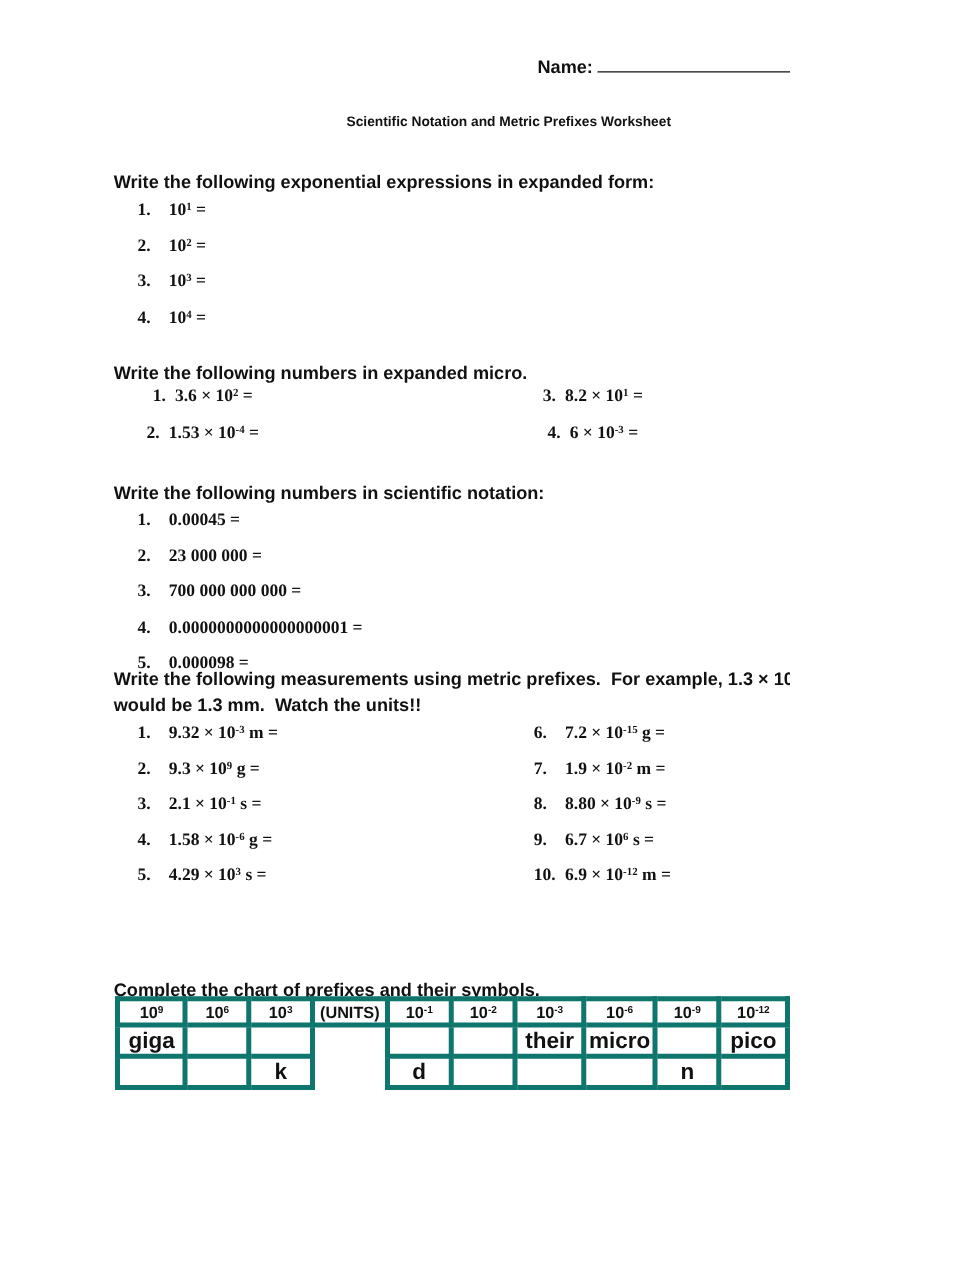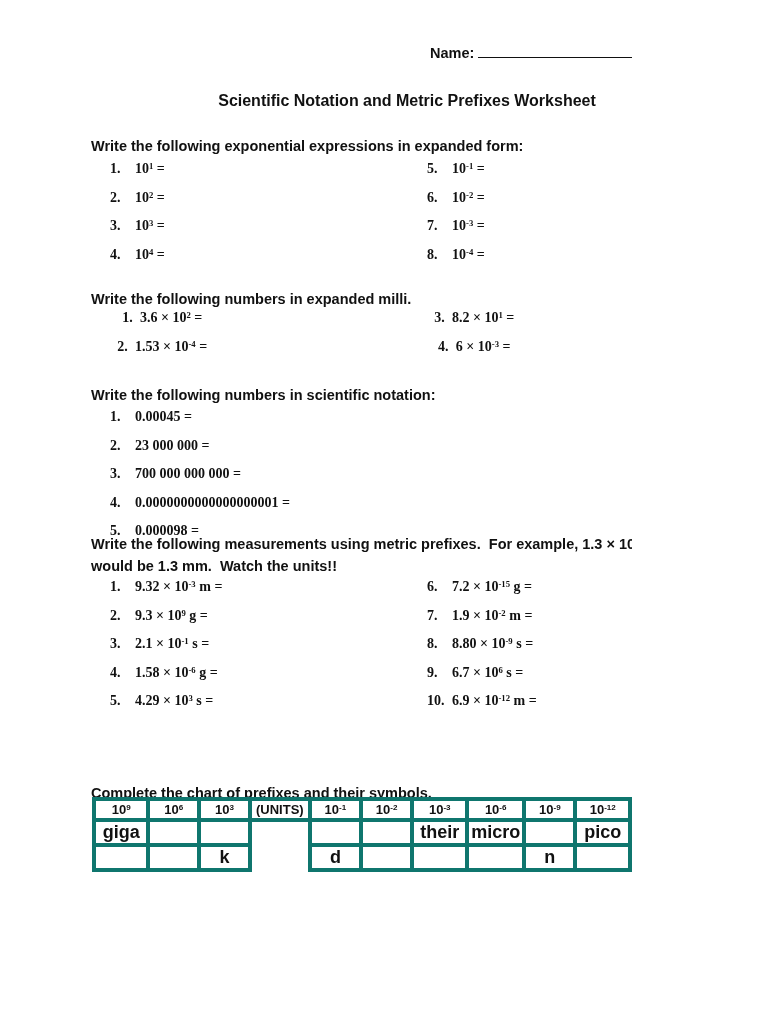"Scientific Notation and Metric Prefixes" .title { font-size: 16px -> 11px }
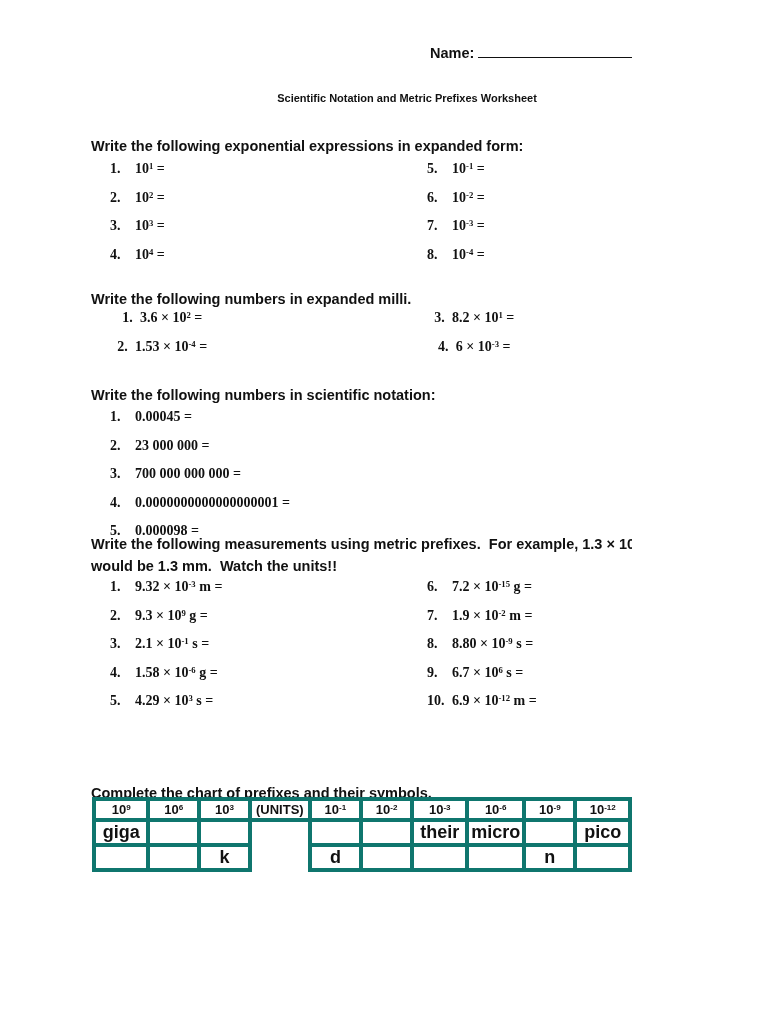"5. 10-1 =" div.col { html: <div> <div><span>5.</span><span>10<span>-1</span> =</span></div> <div><span>6.</span><span>10<span>-2</span> =</span></div> <div><span>7.</span><span>10<span>-3</span> =</span></div> <div><span>8.</span><span>10<span>-4</span> =</span></div> </div> -> none }
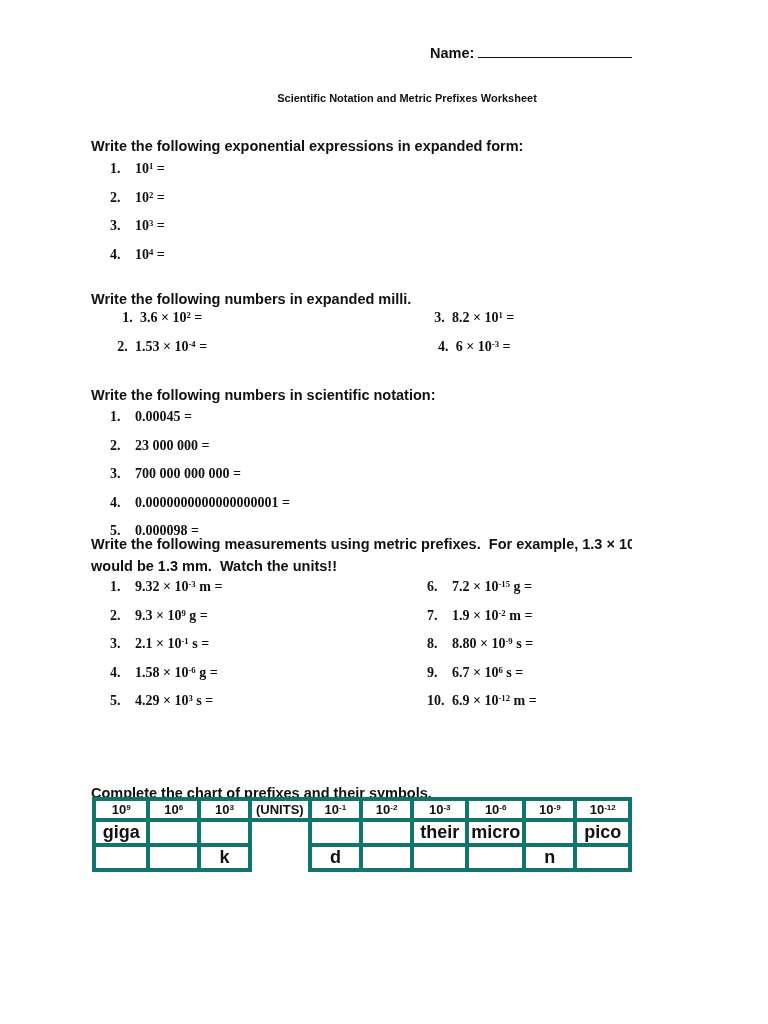"Write the following numbers in expanded" p.heading { text: milli -> micro }
